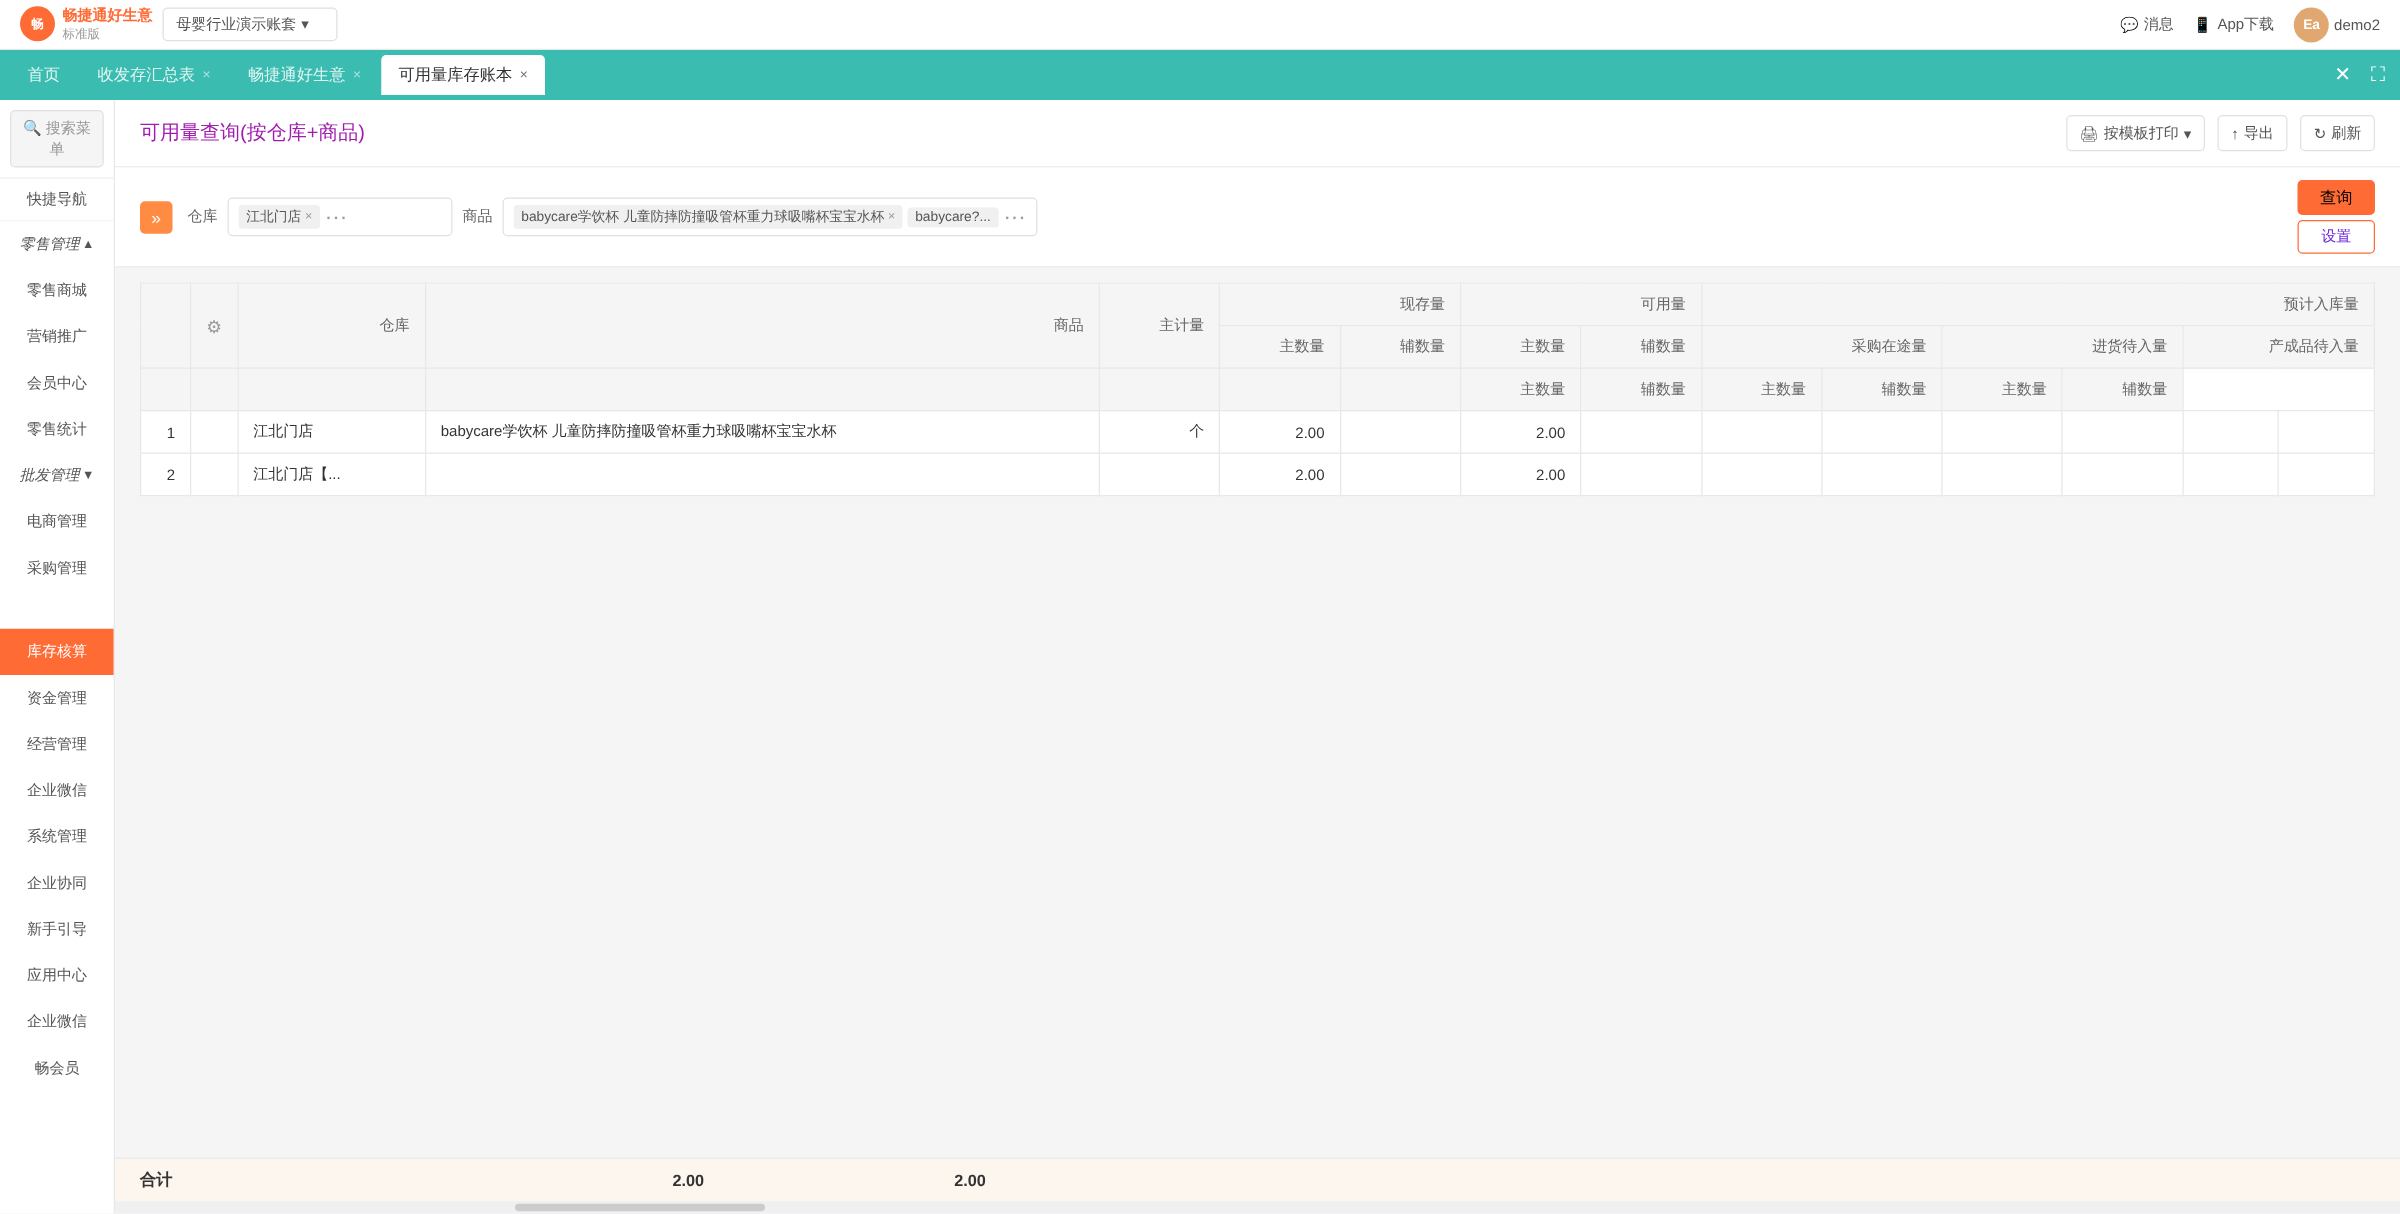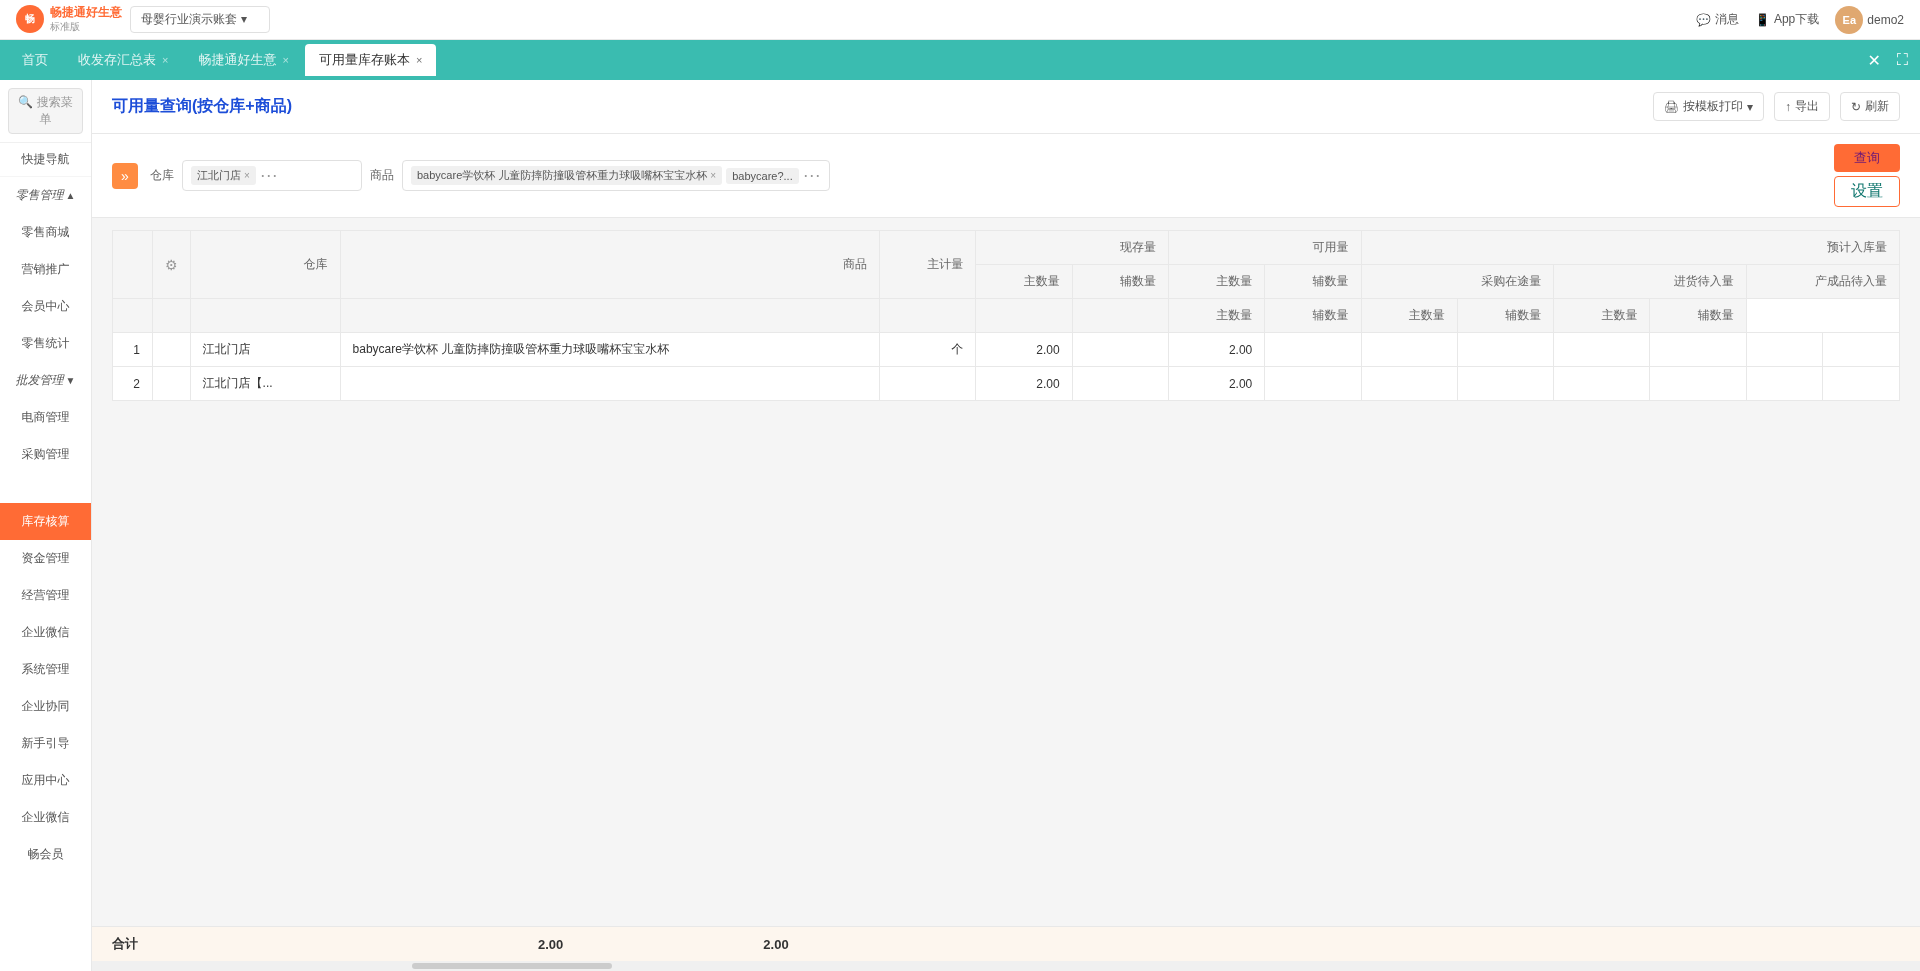"可用量查询(按仓库+商品)" .page-title { color: #1d4ed8 -> #a21caf; font-weight: 700 -> 400 }
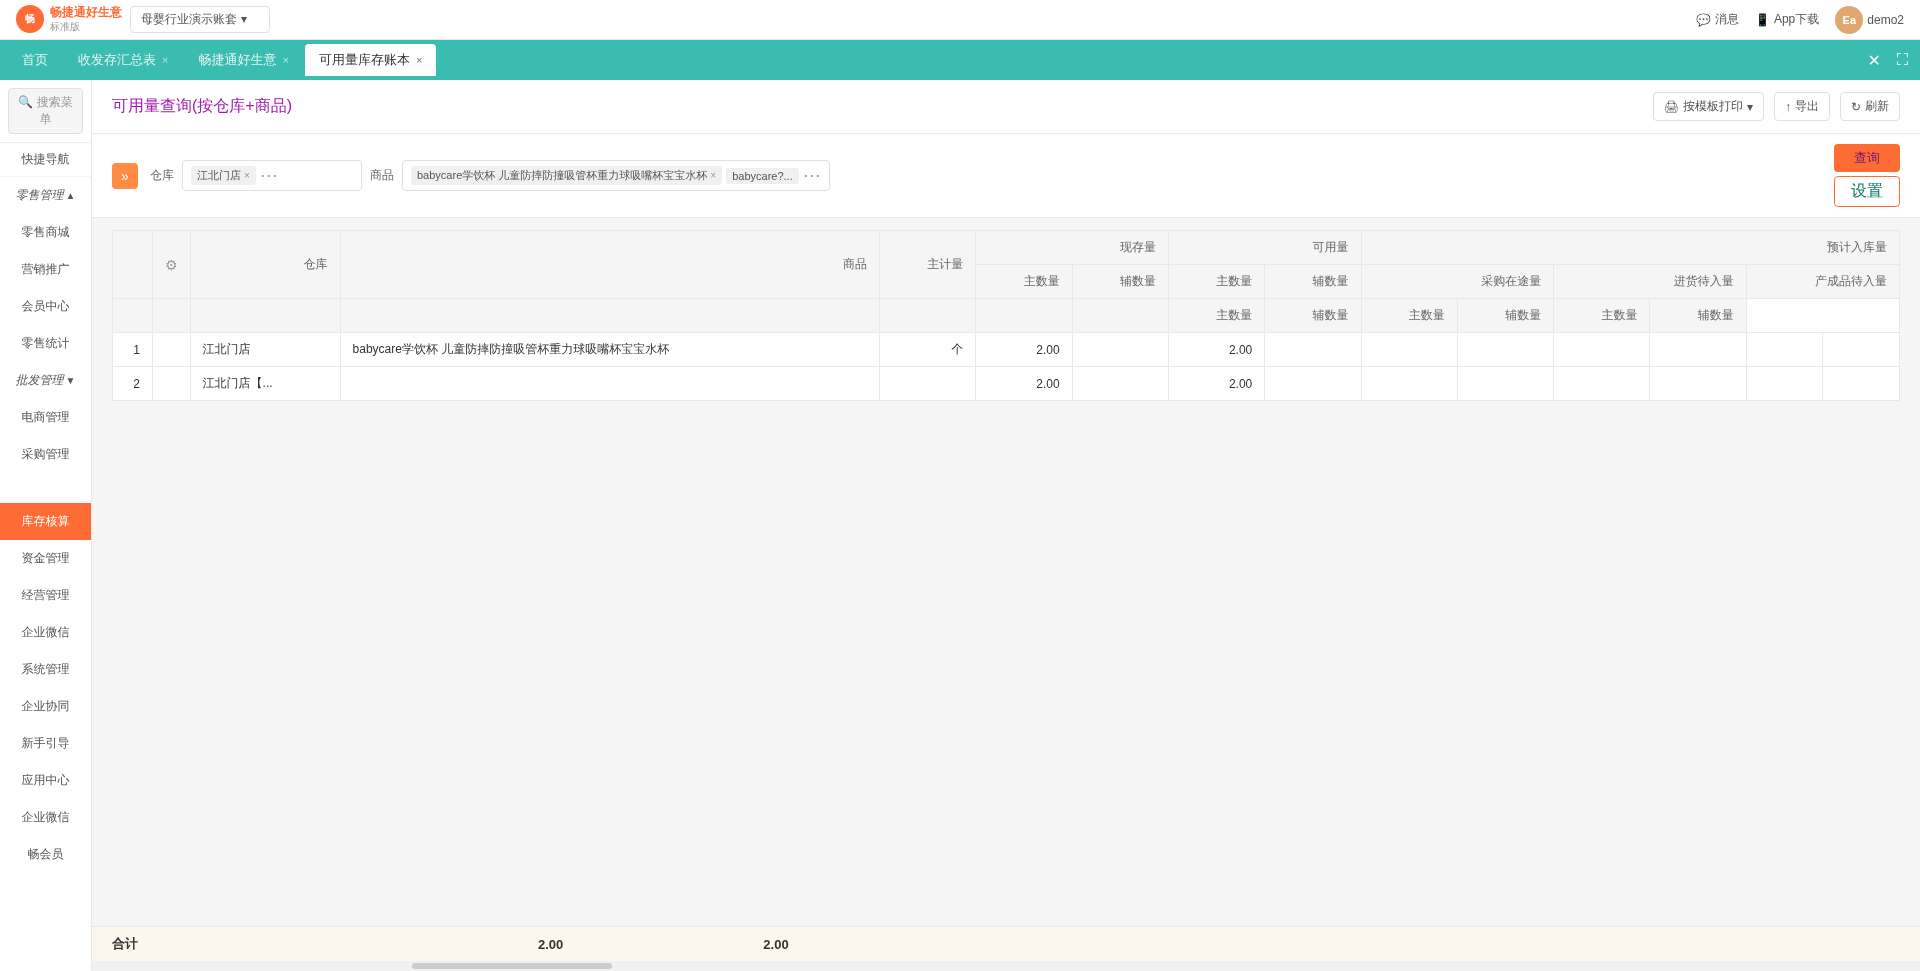"查询" .query-btn { color: #701a75 -> #000000 }
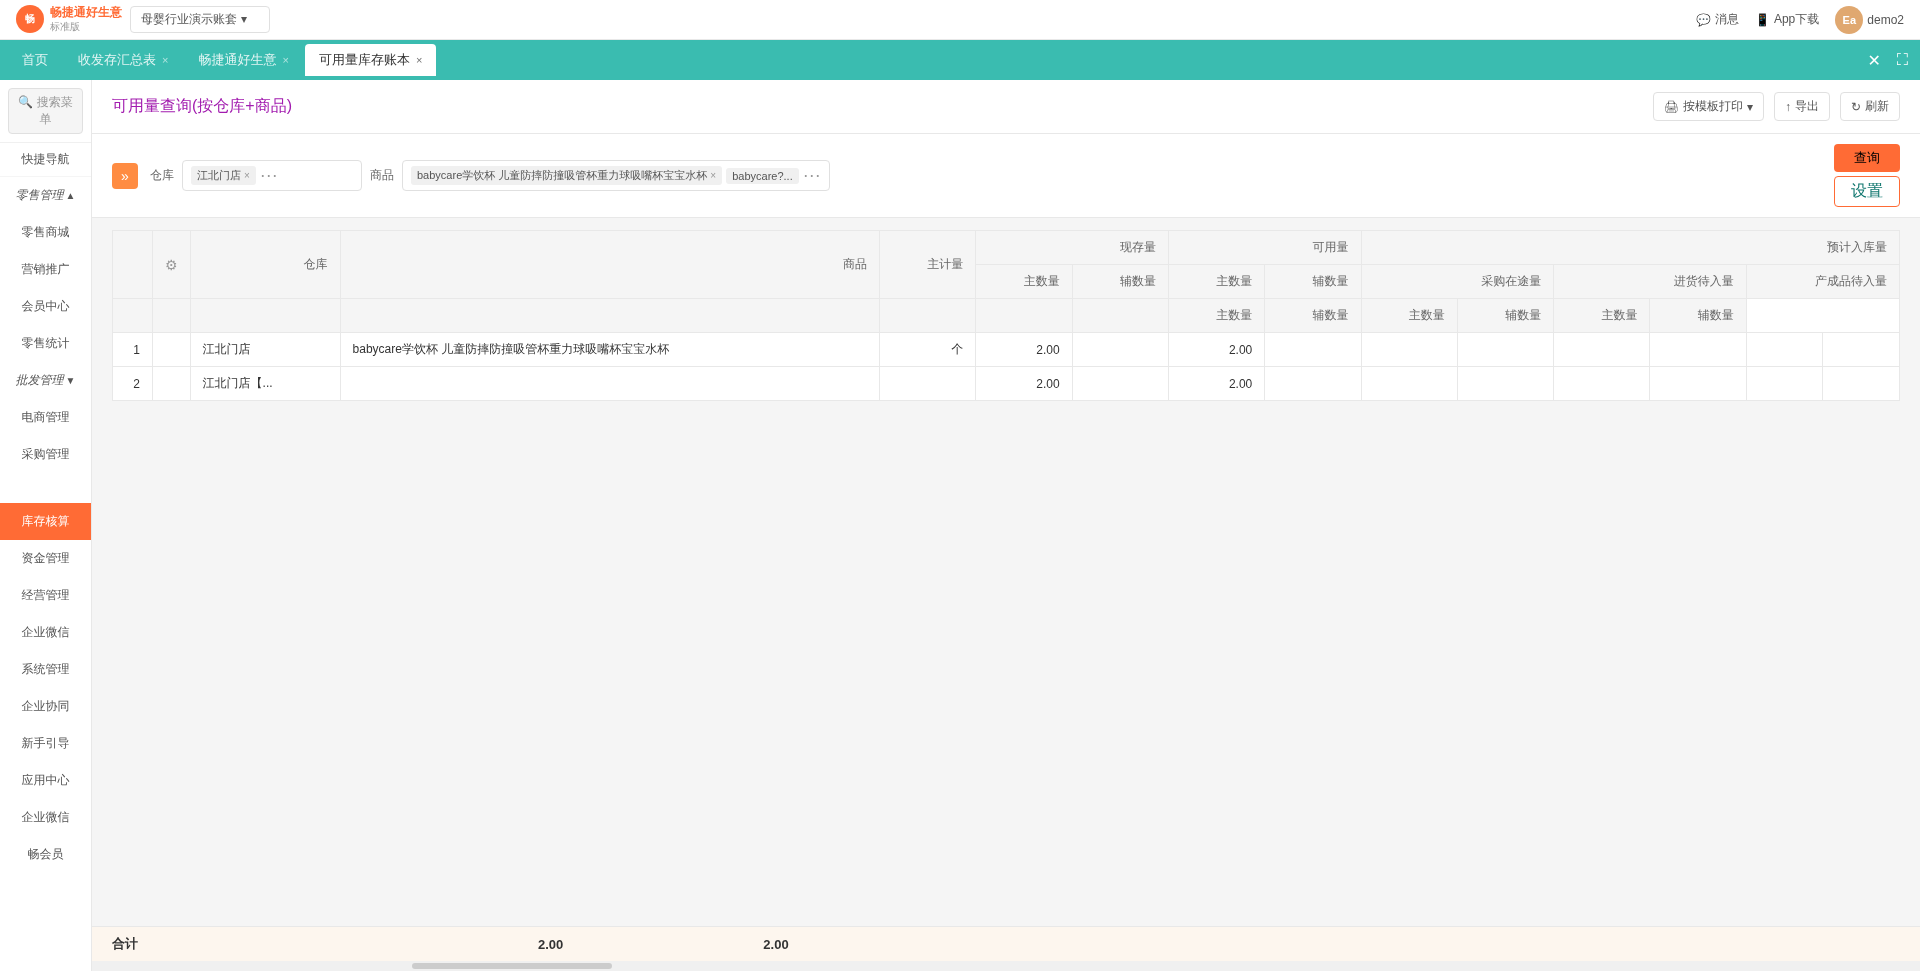"设置" .settings-btn { color: #0f766e -> #6d28d9; font-size: 16px -> 12px }
